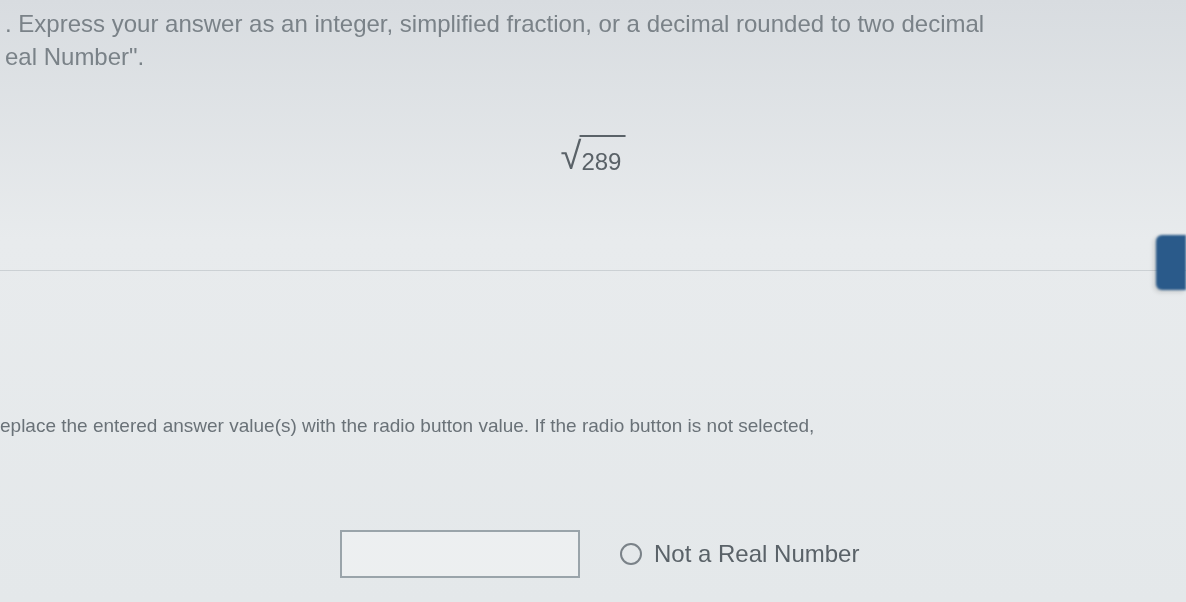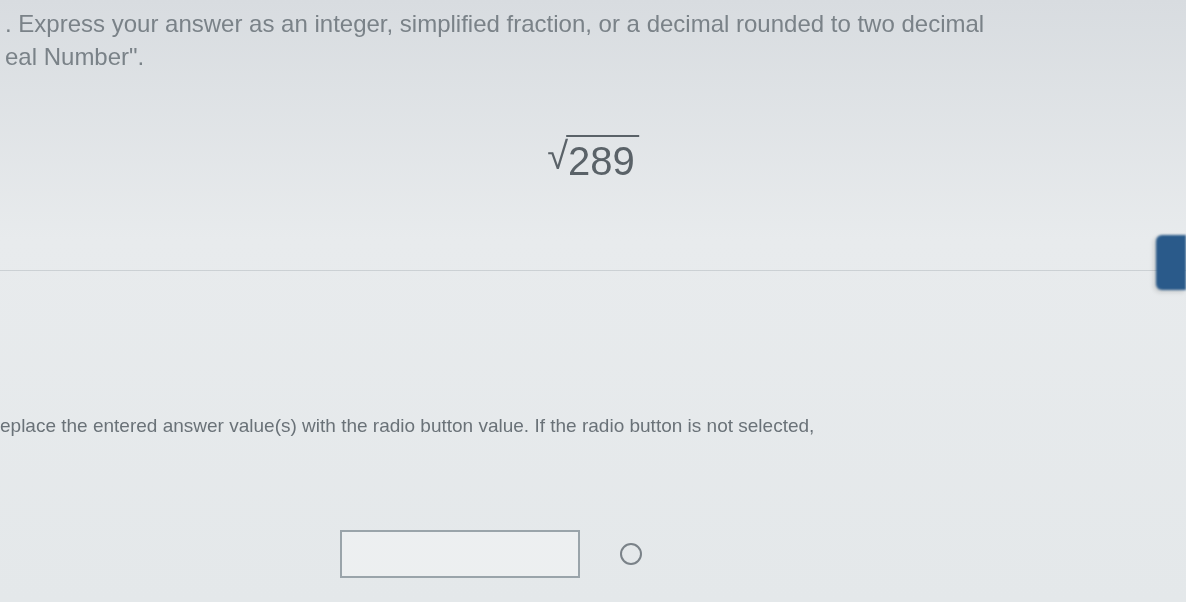"289" .sqrt-content { font-size: 40px -> 24px; padding: 2px 4px 0 2px -> 12px 4px 0 2px }
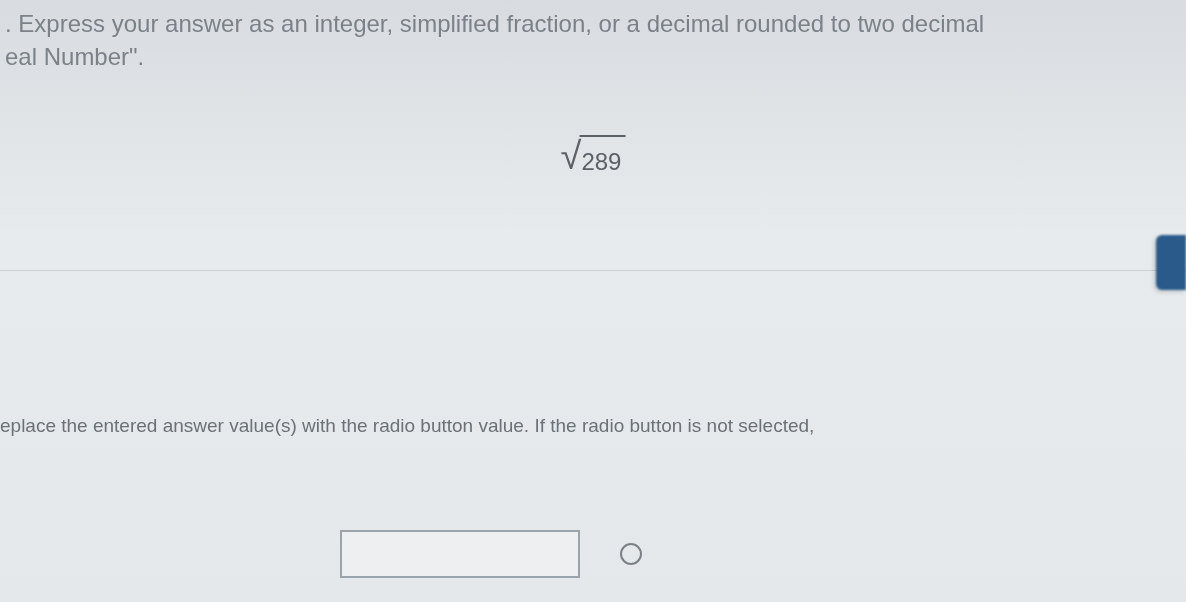"Not a Real Number" span.radio-label { html: none -> <span>Not a Real Number</span> }
